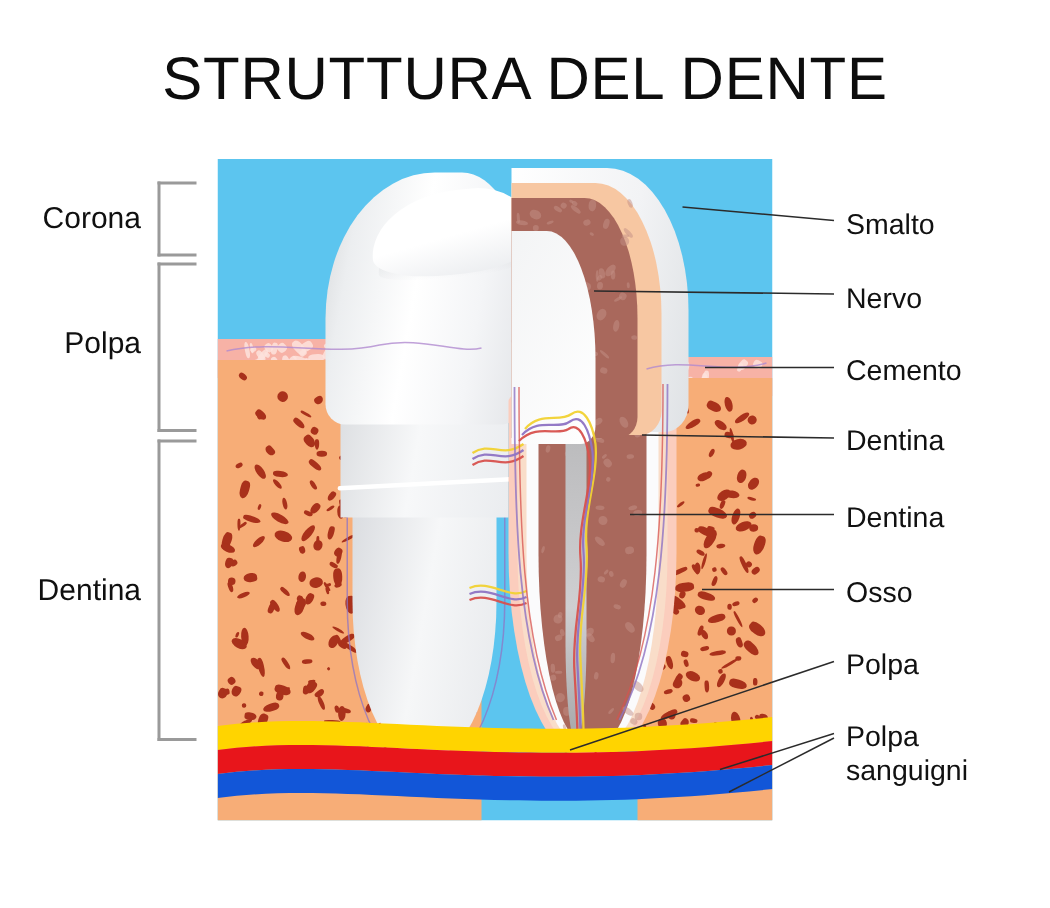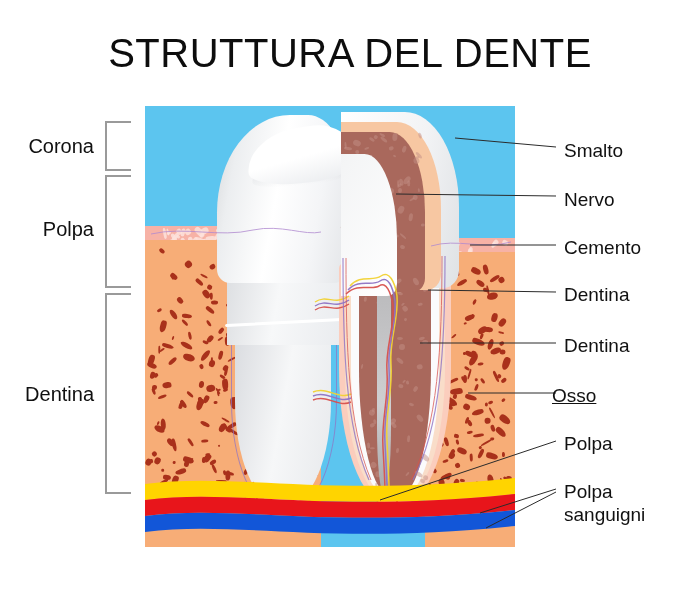"Osso" div.rlabel { left: 552px -> 564px; text-decoration: underline -> none }
